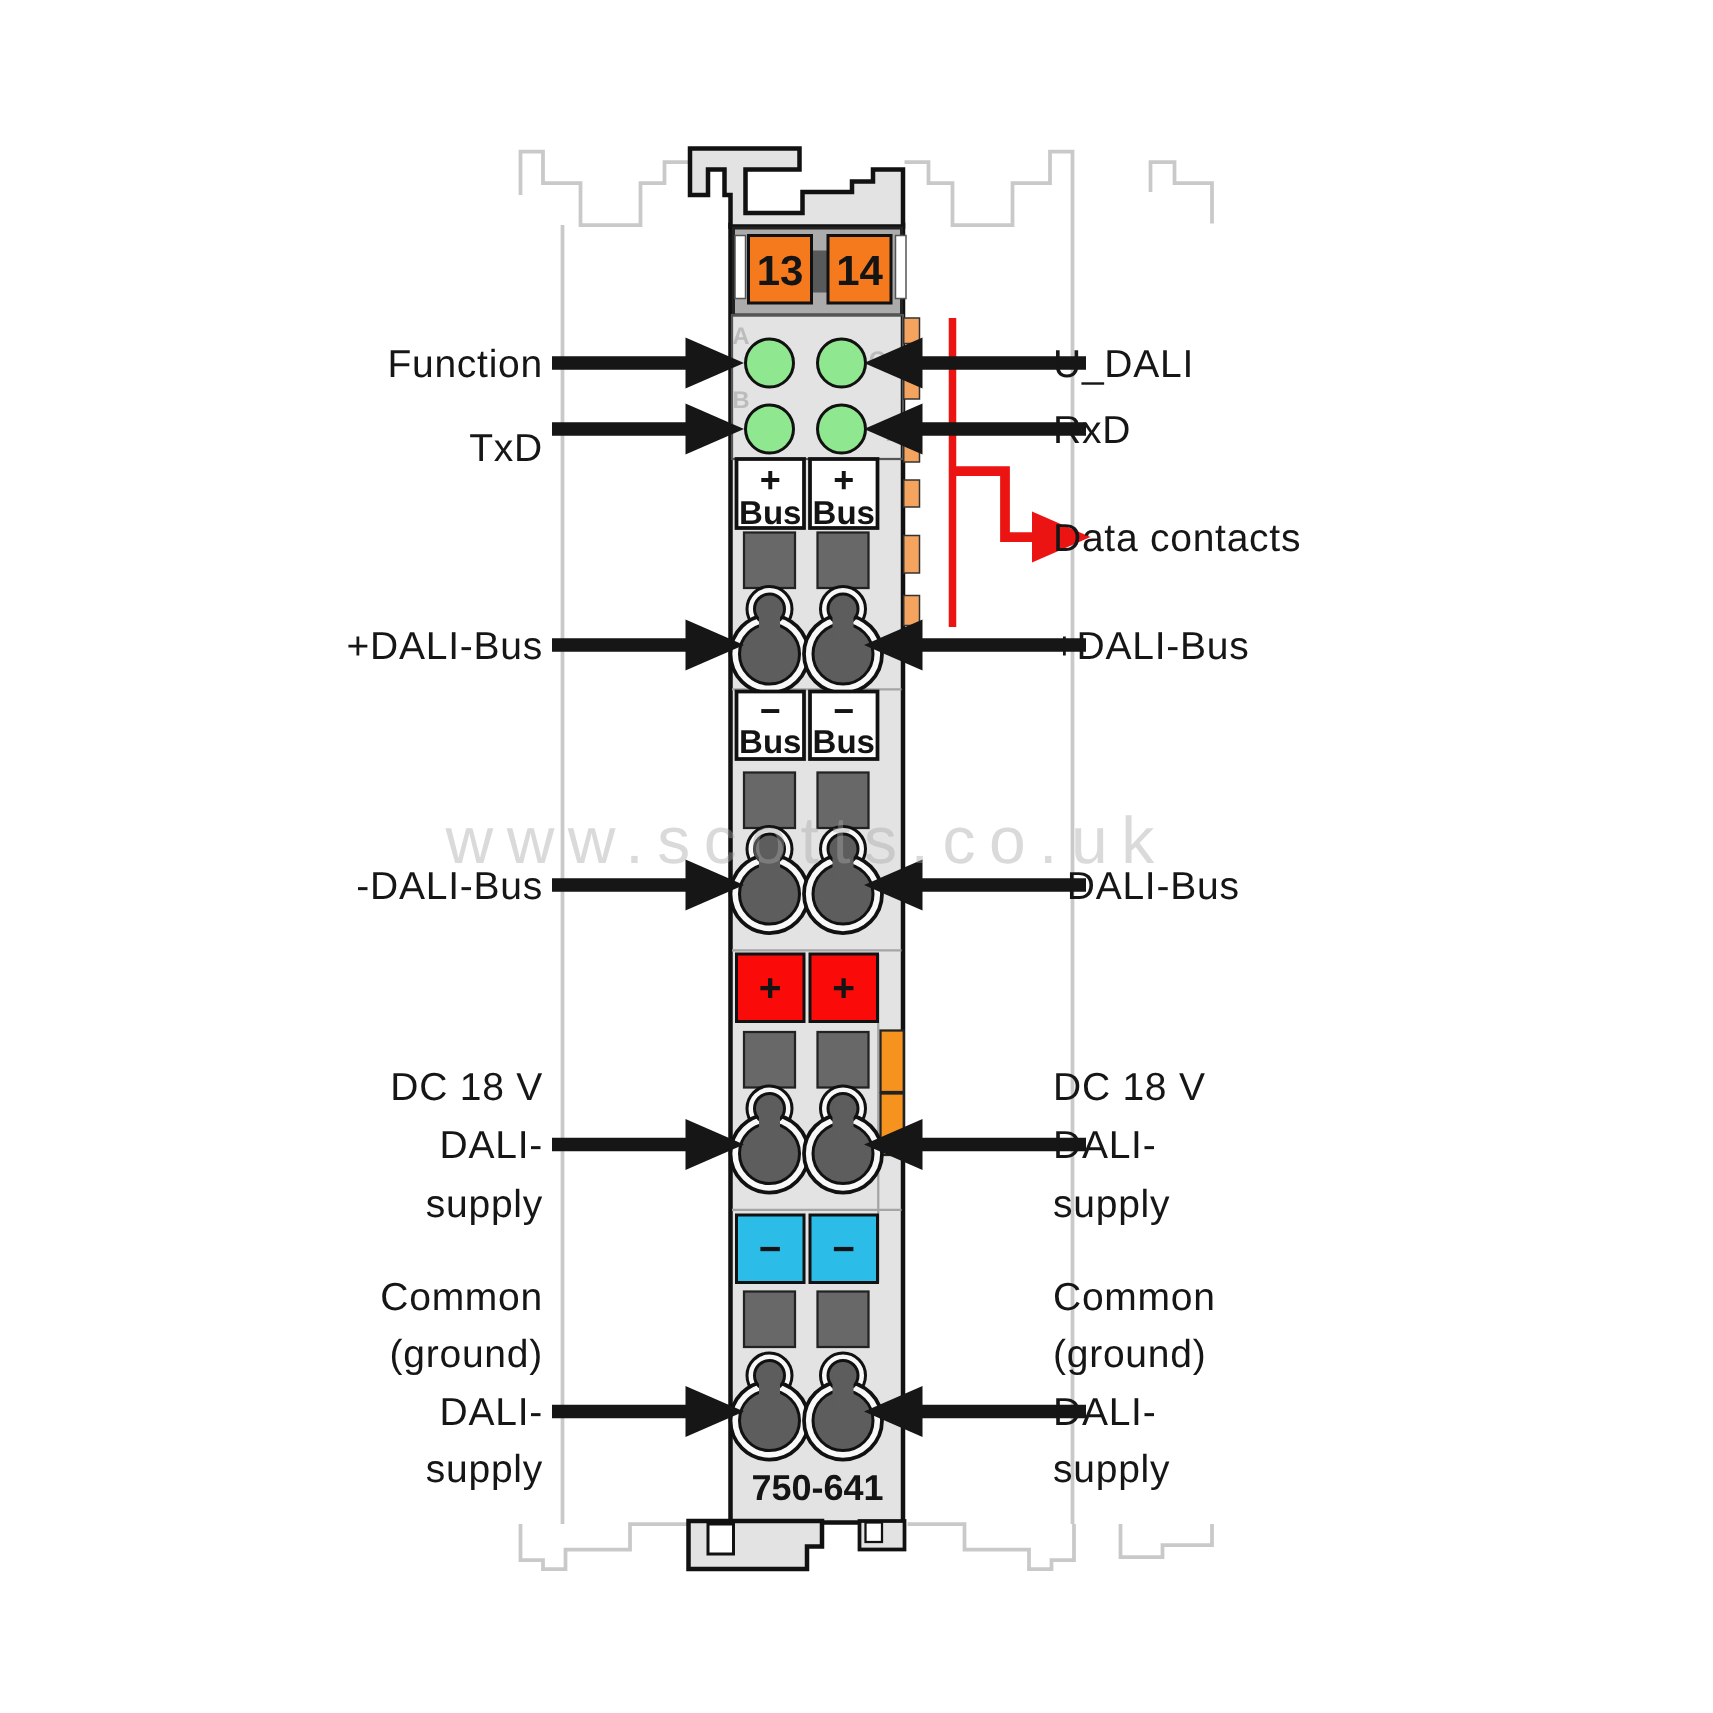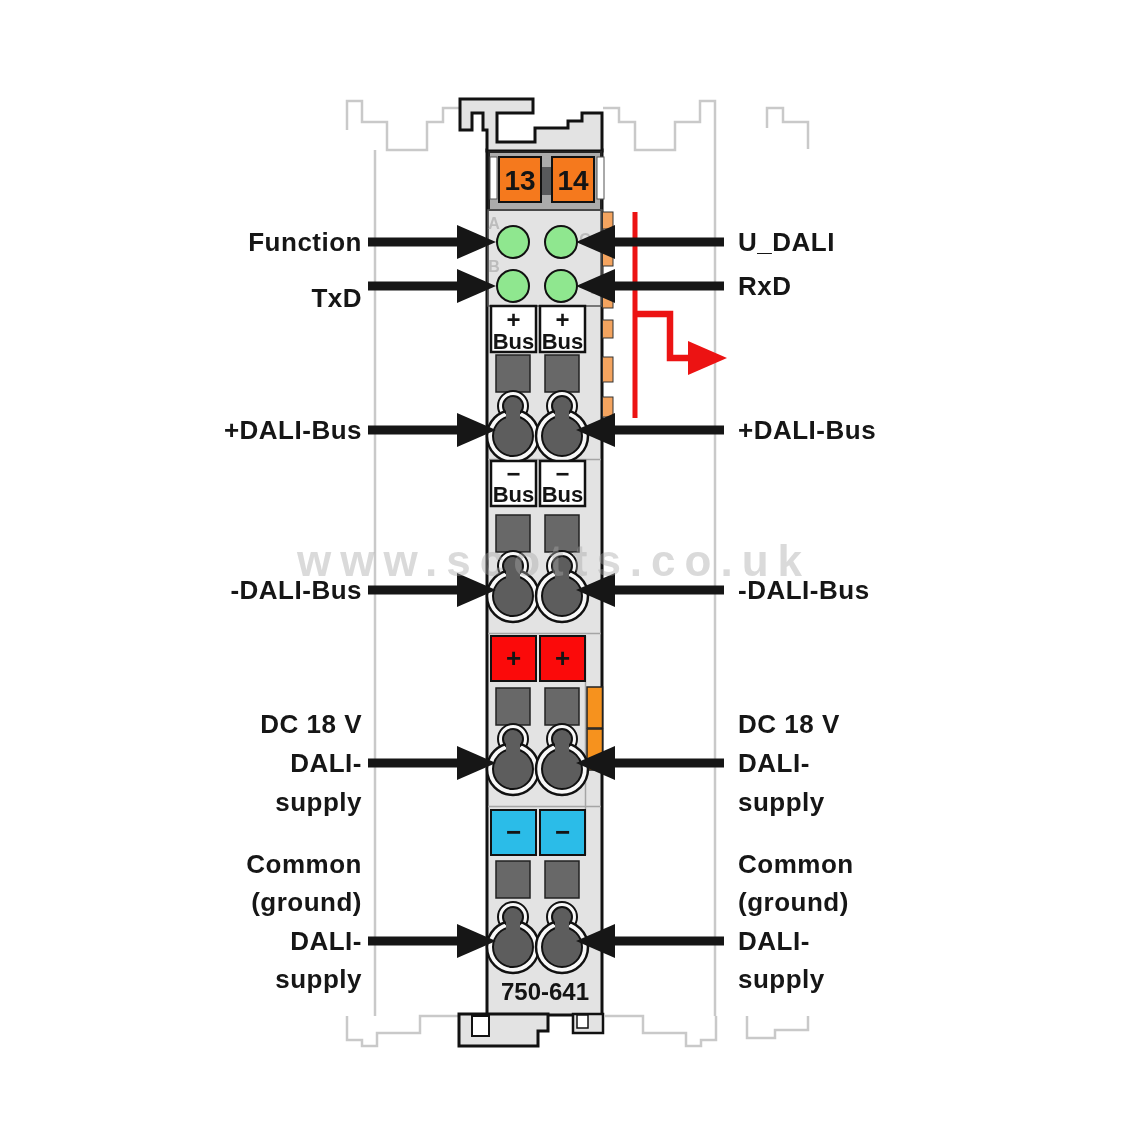"Function" .lbl { font-weight: 700 -> 400 }
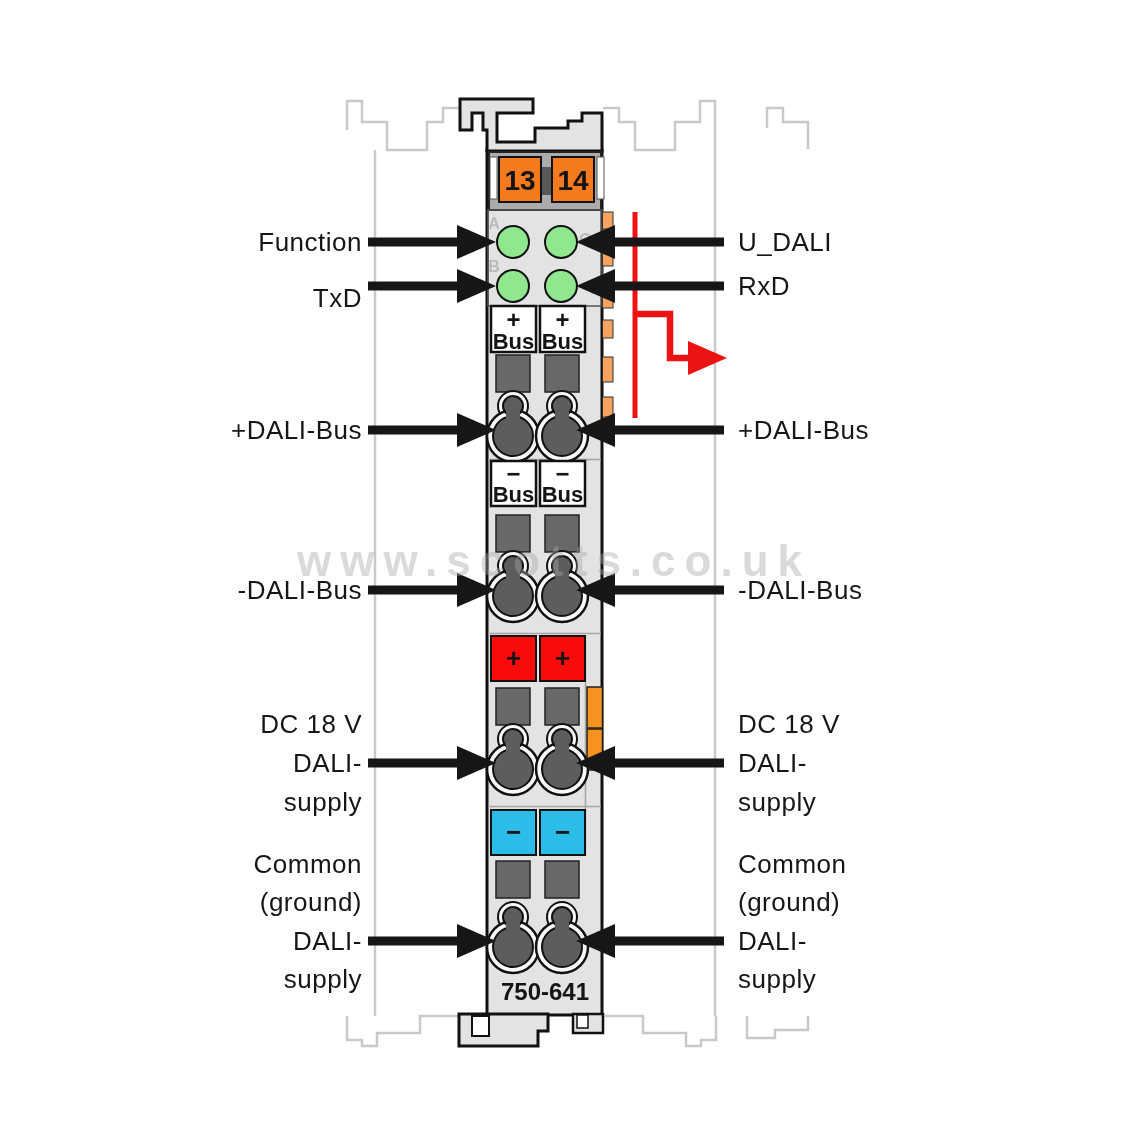"U_DALI" .lbl.right { left: 738px -> 702px }
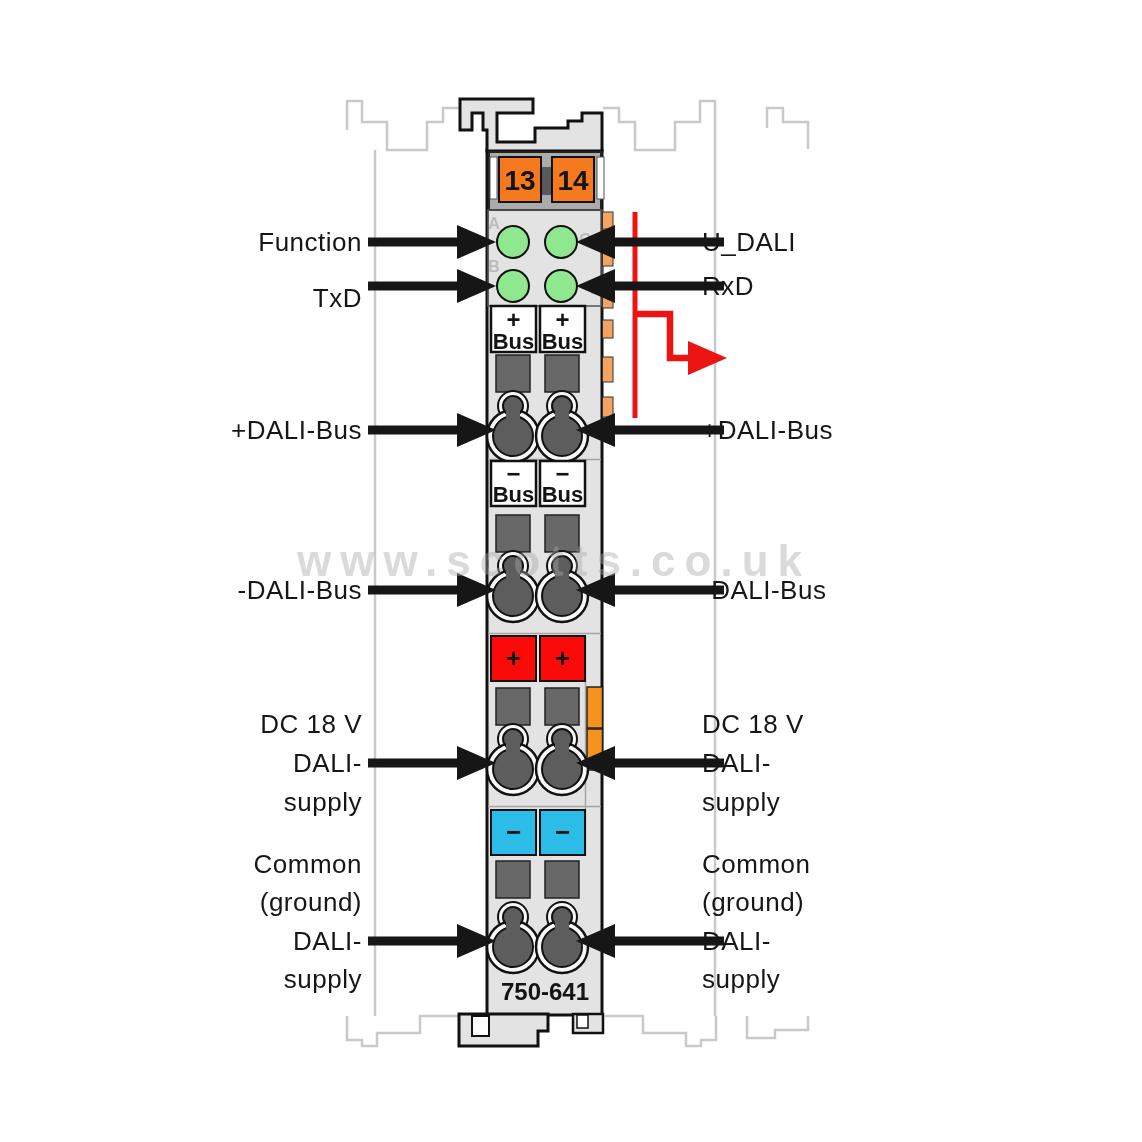"Data contacts" div.lbl { html: none -> <div>Data contacts</div> }
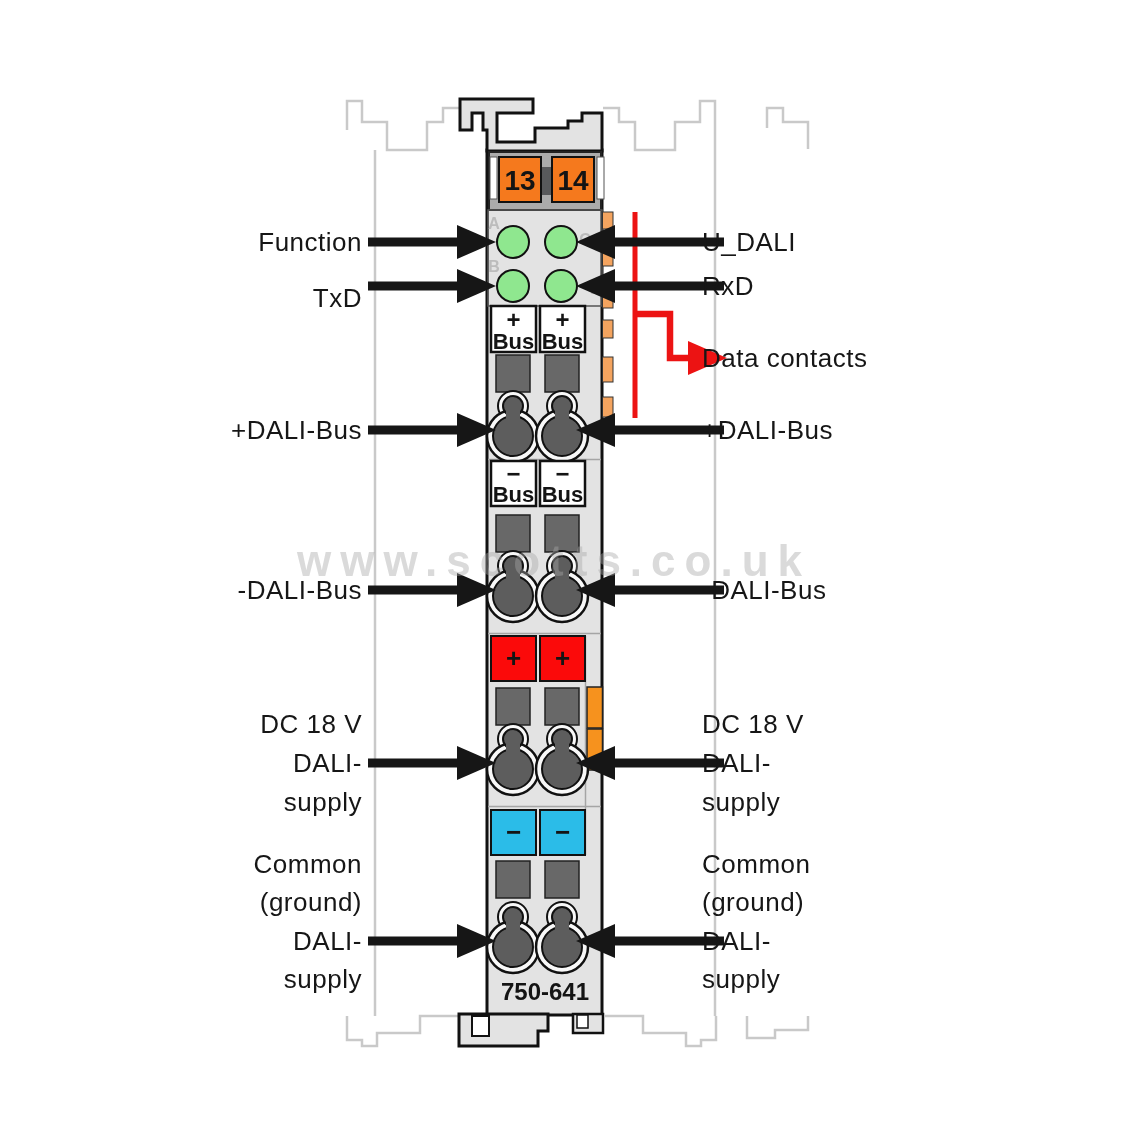"www.scotts.co.uk" .watermark { font-weight: 700 -> 400 }
